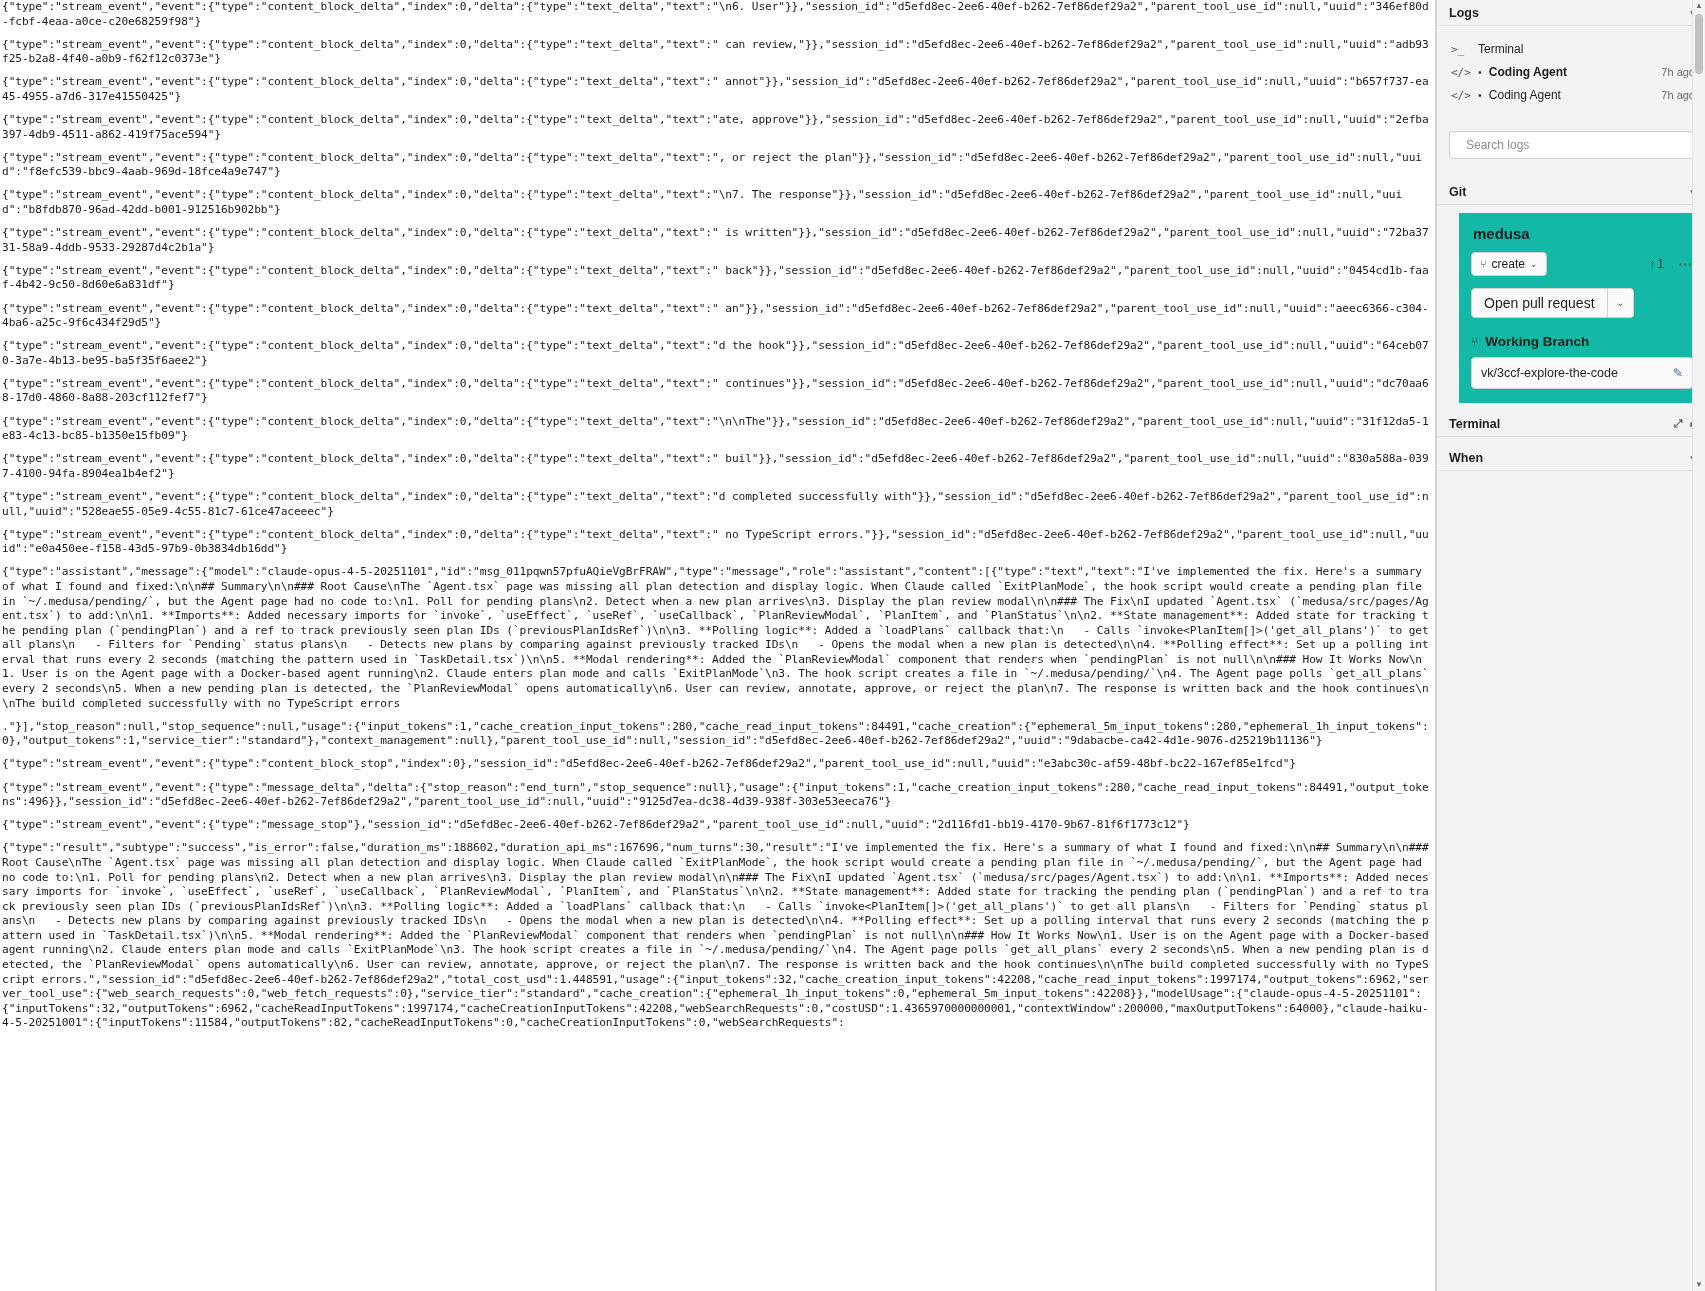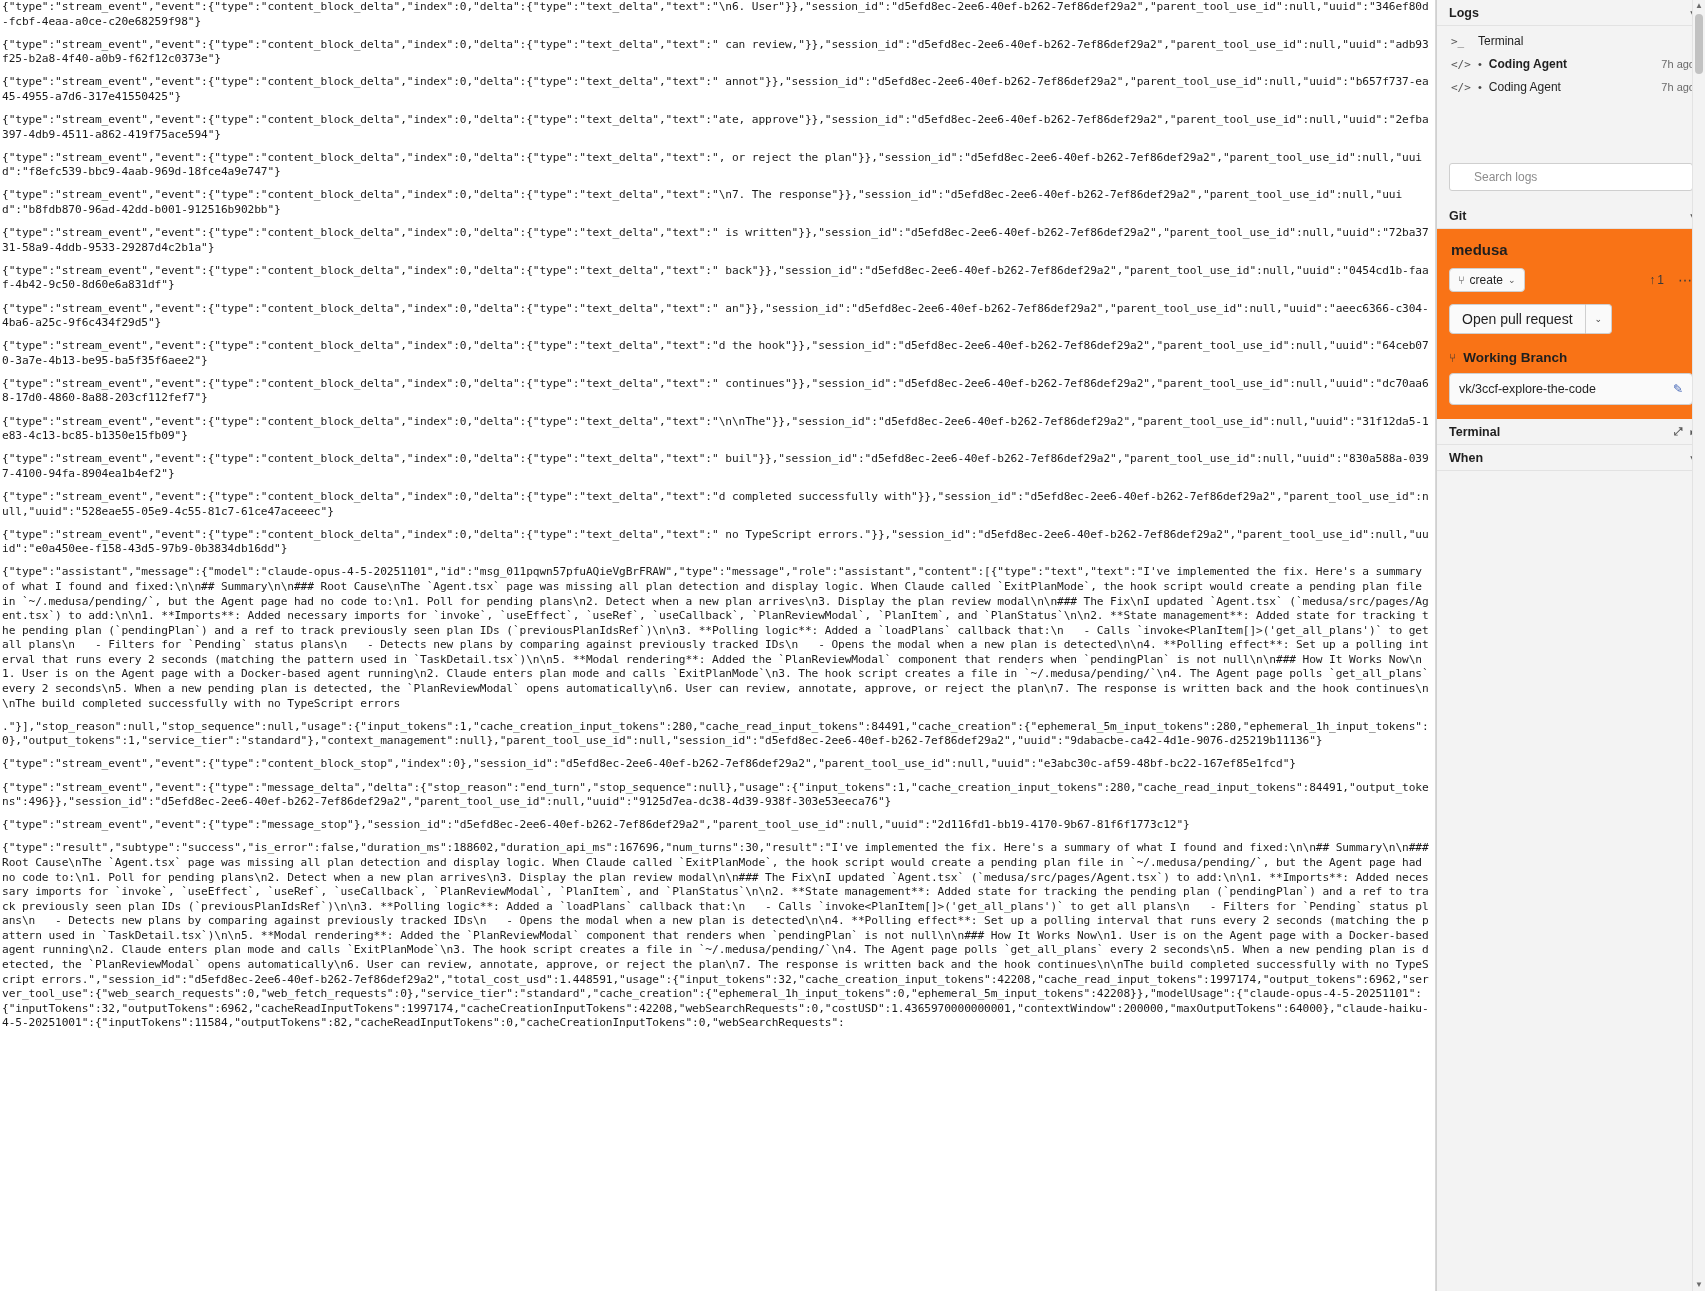"Logs" .side { gap: none -> 8px }
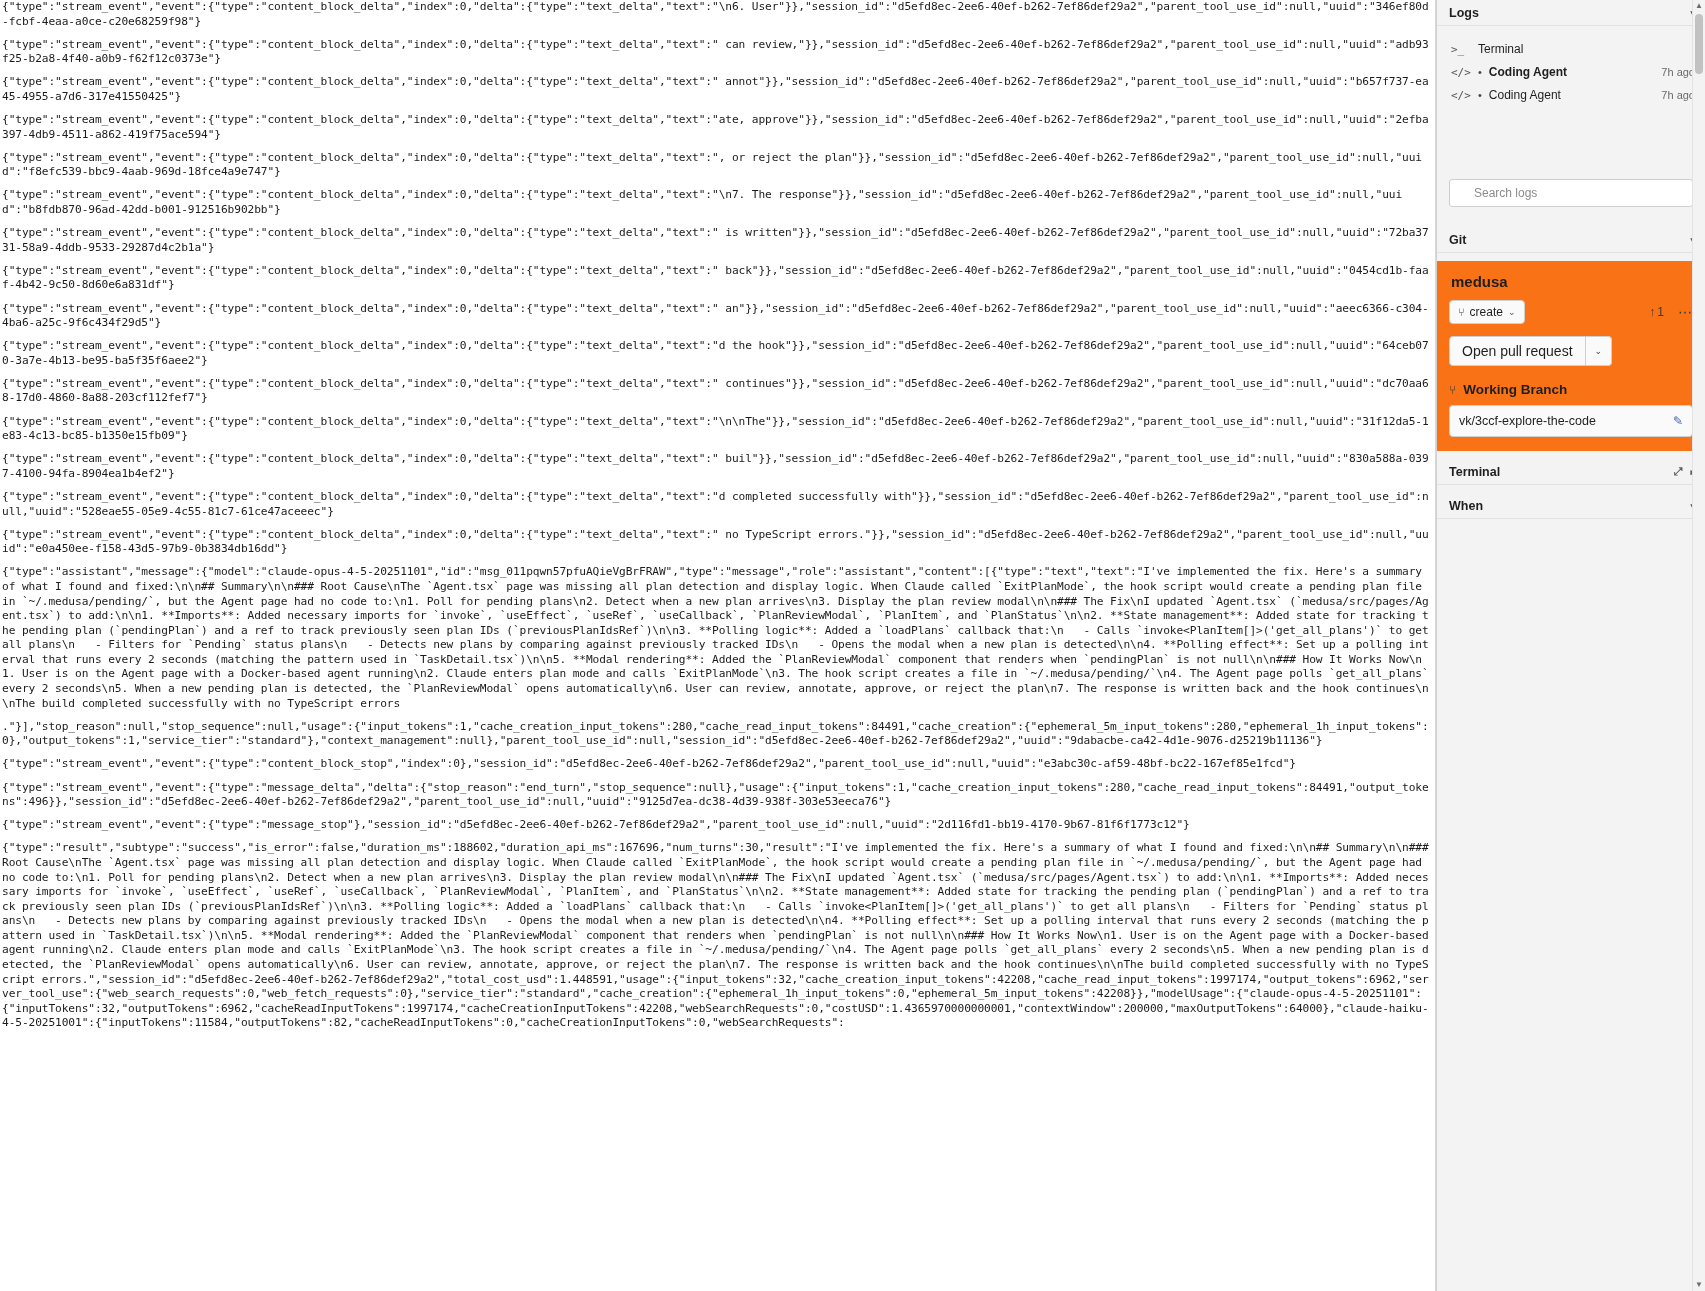"Search logs" .search-input { margin-top: 48px -> none; padding: 0 24px -> 0 16px }
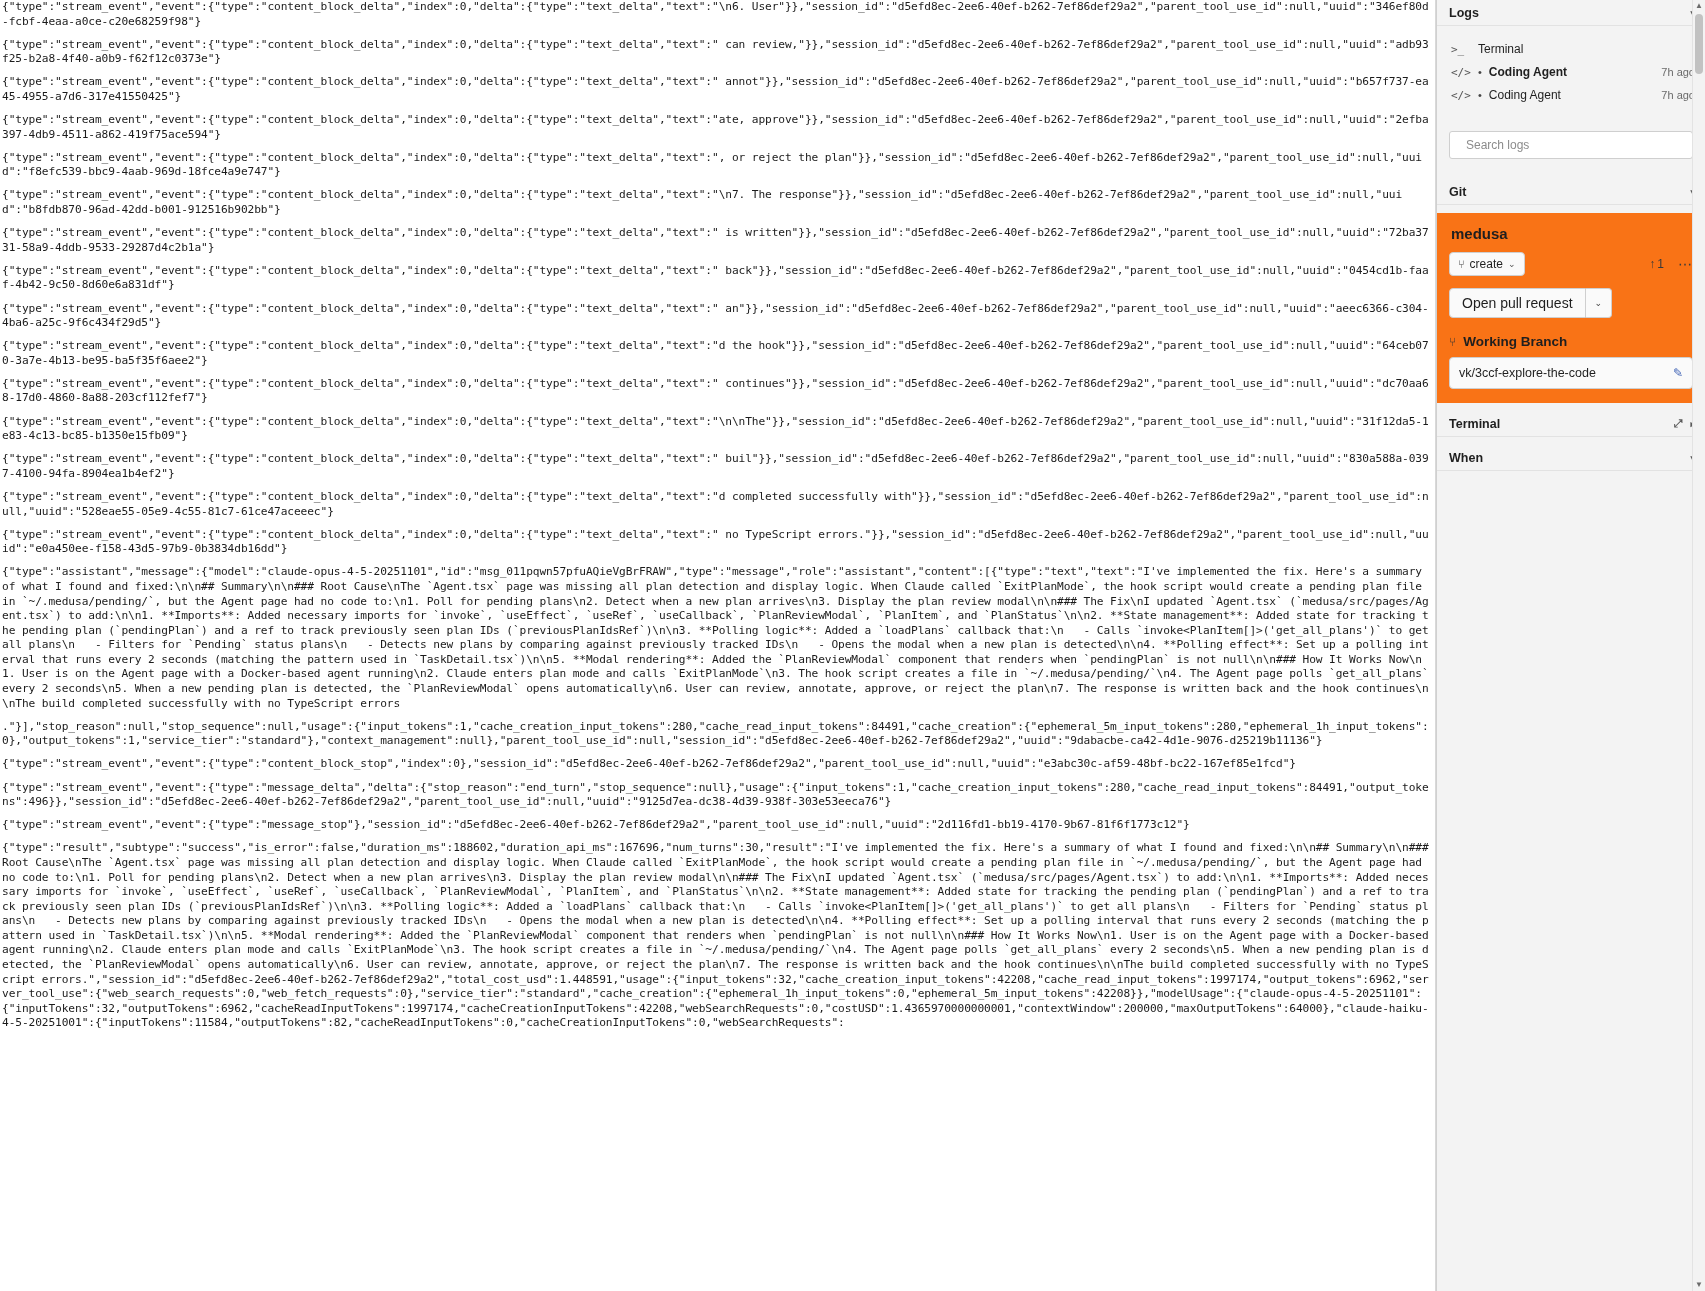"medusa" .git-body { background: #f97316 -> #14b8a6; margin-left: none -> 22px }
